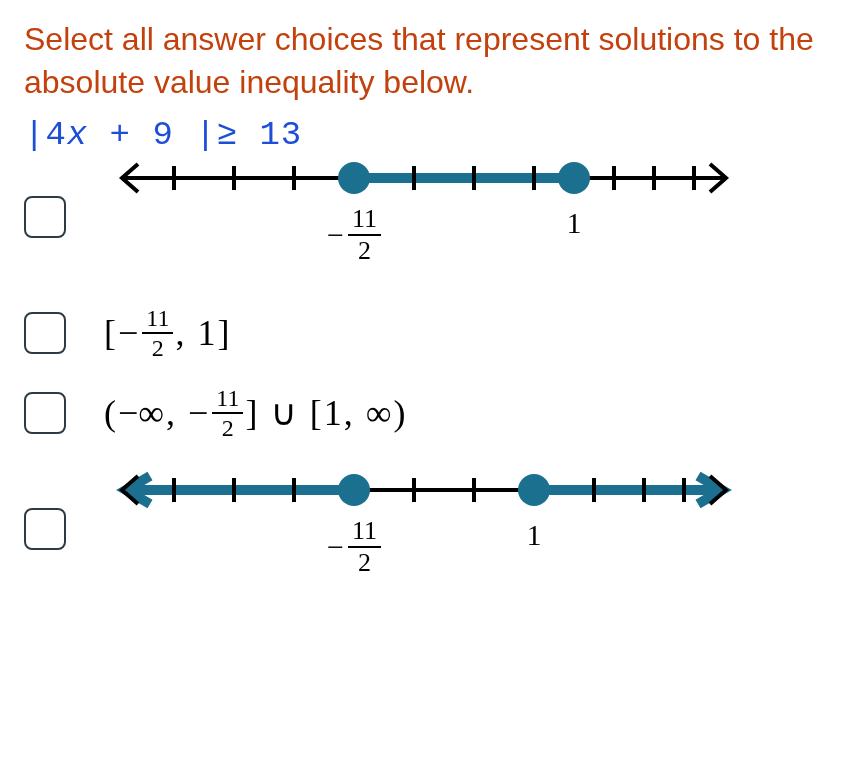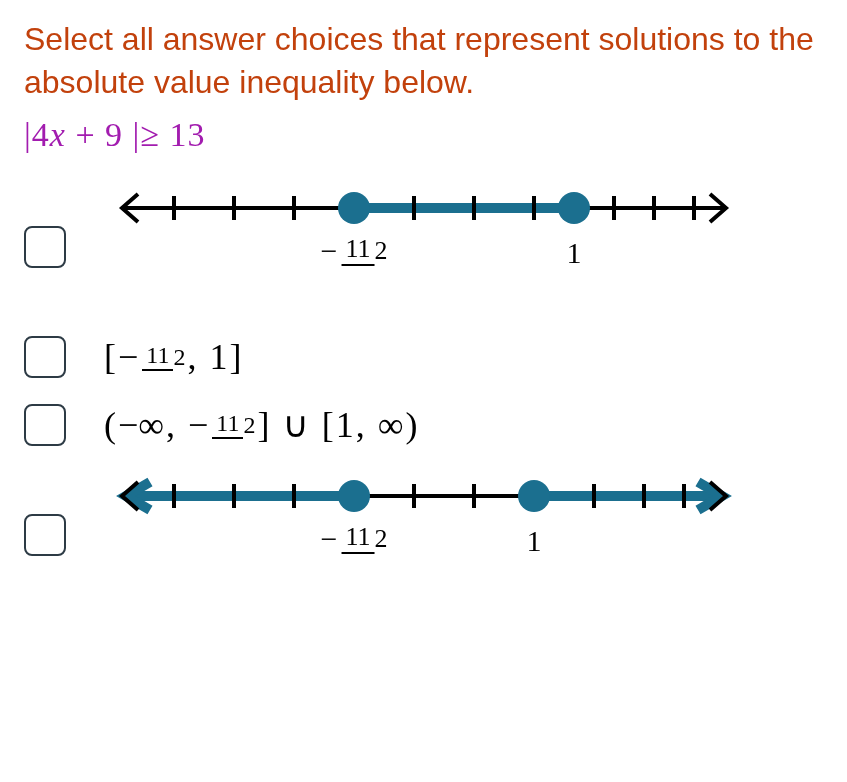"|4x + 9 |≥ 13" .inequality { color: #a21caf -> #1d4ed8; font-family: Liberation Serif, serif -> Liberation Mono, monospace; margin-bottom: 30px -> none }
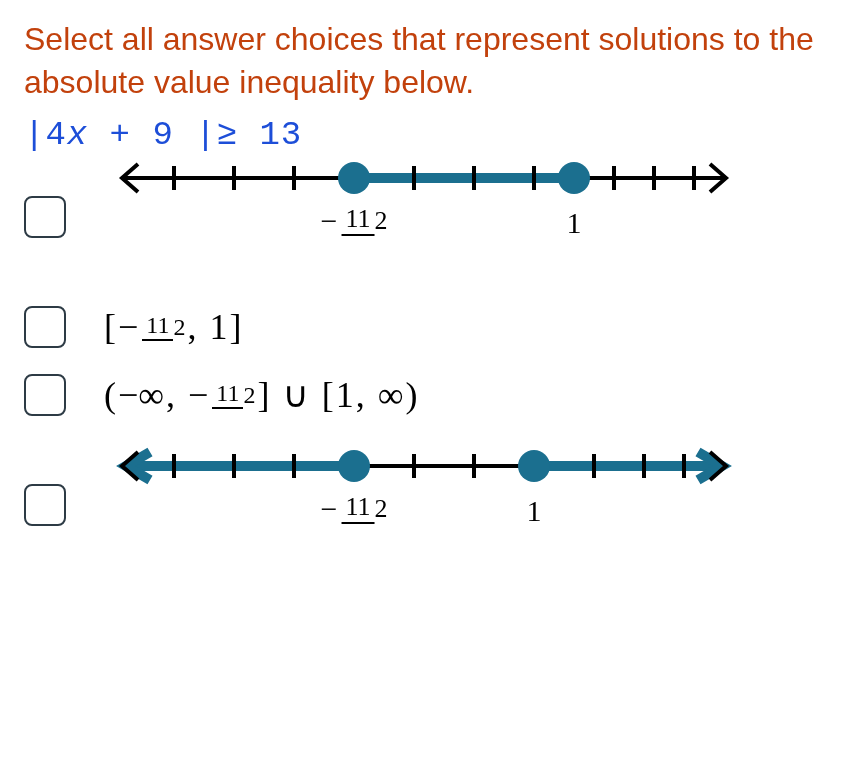"11" .frac { align-items: none -> center; flex-direction: row -> column }
